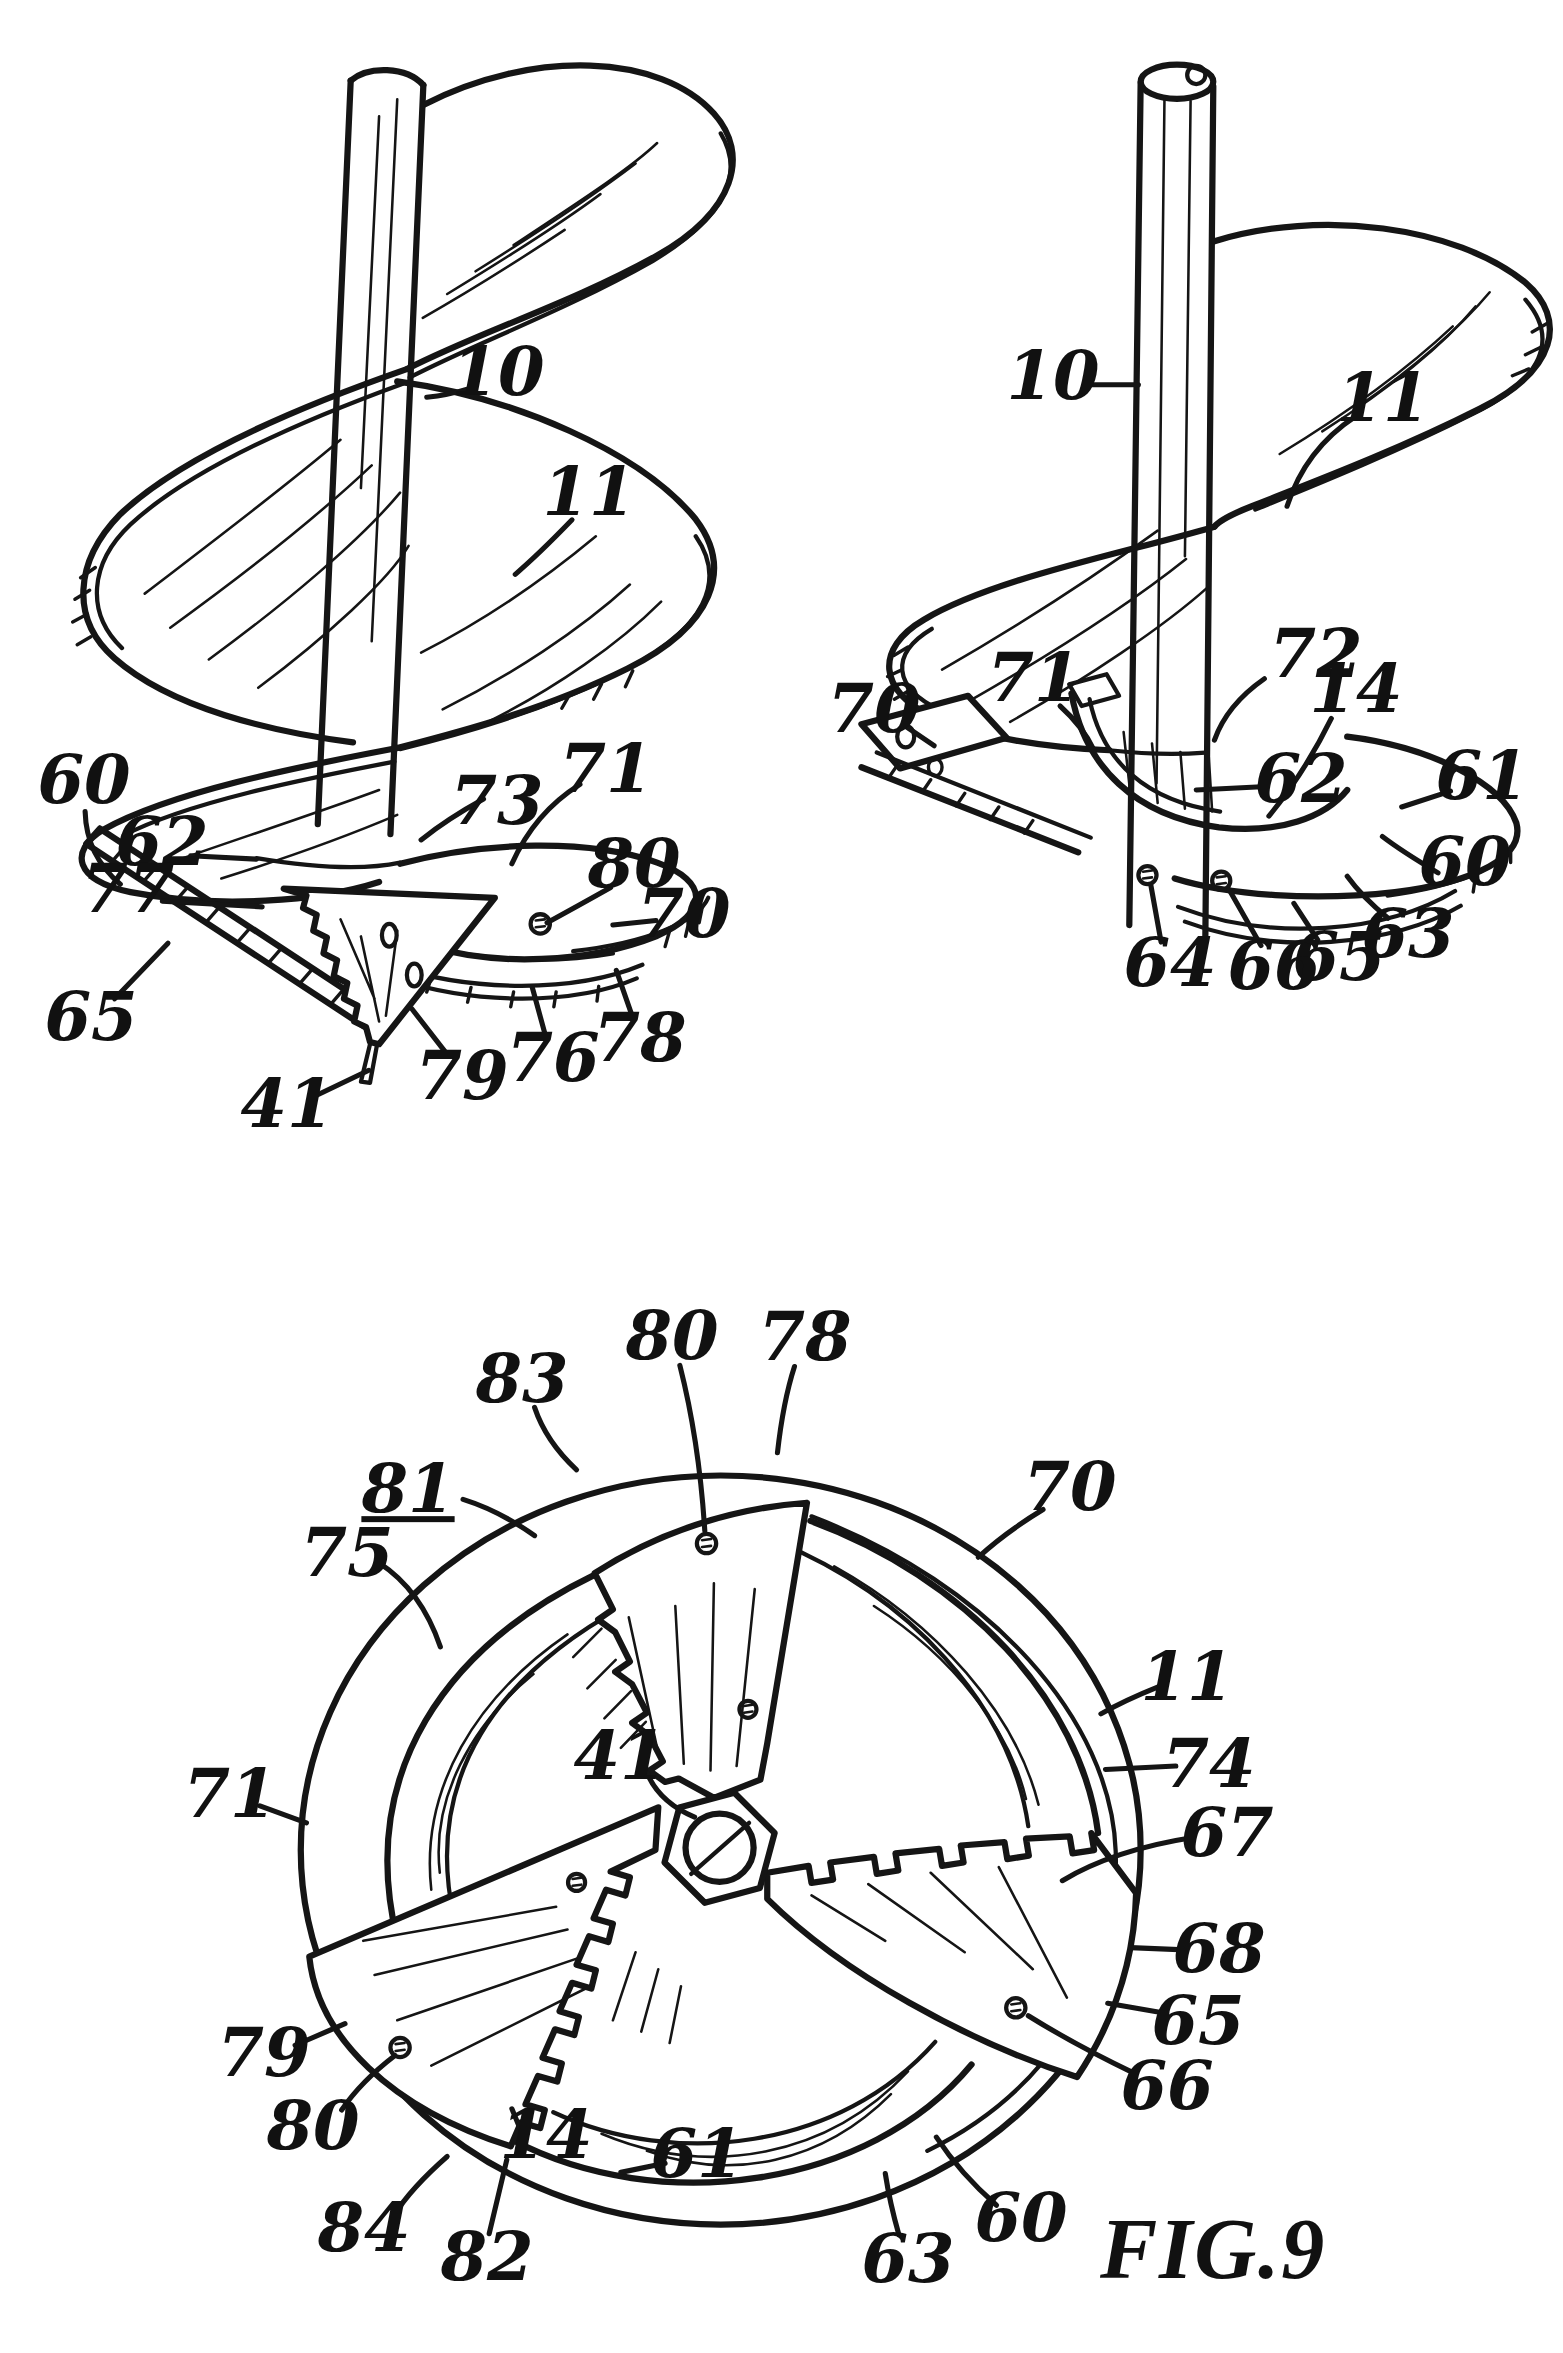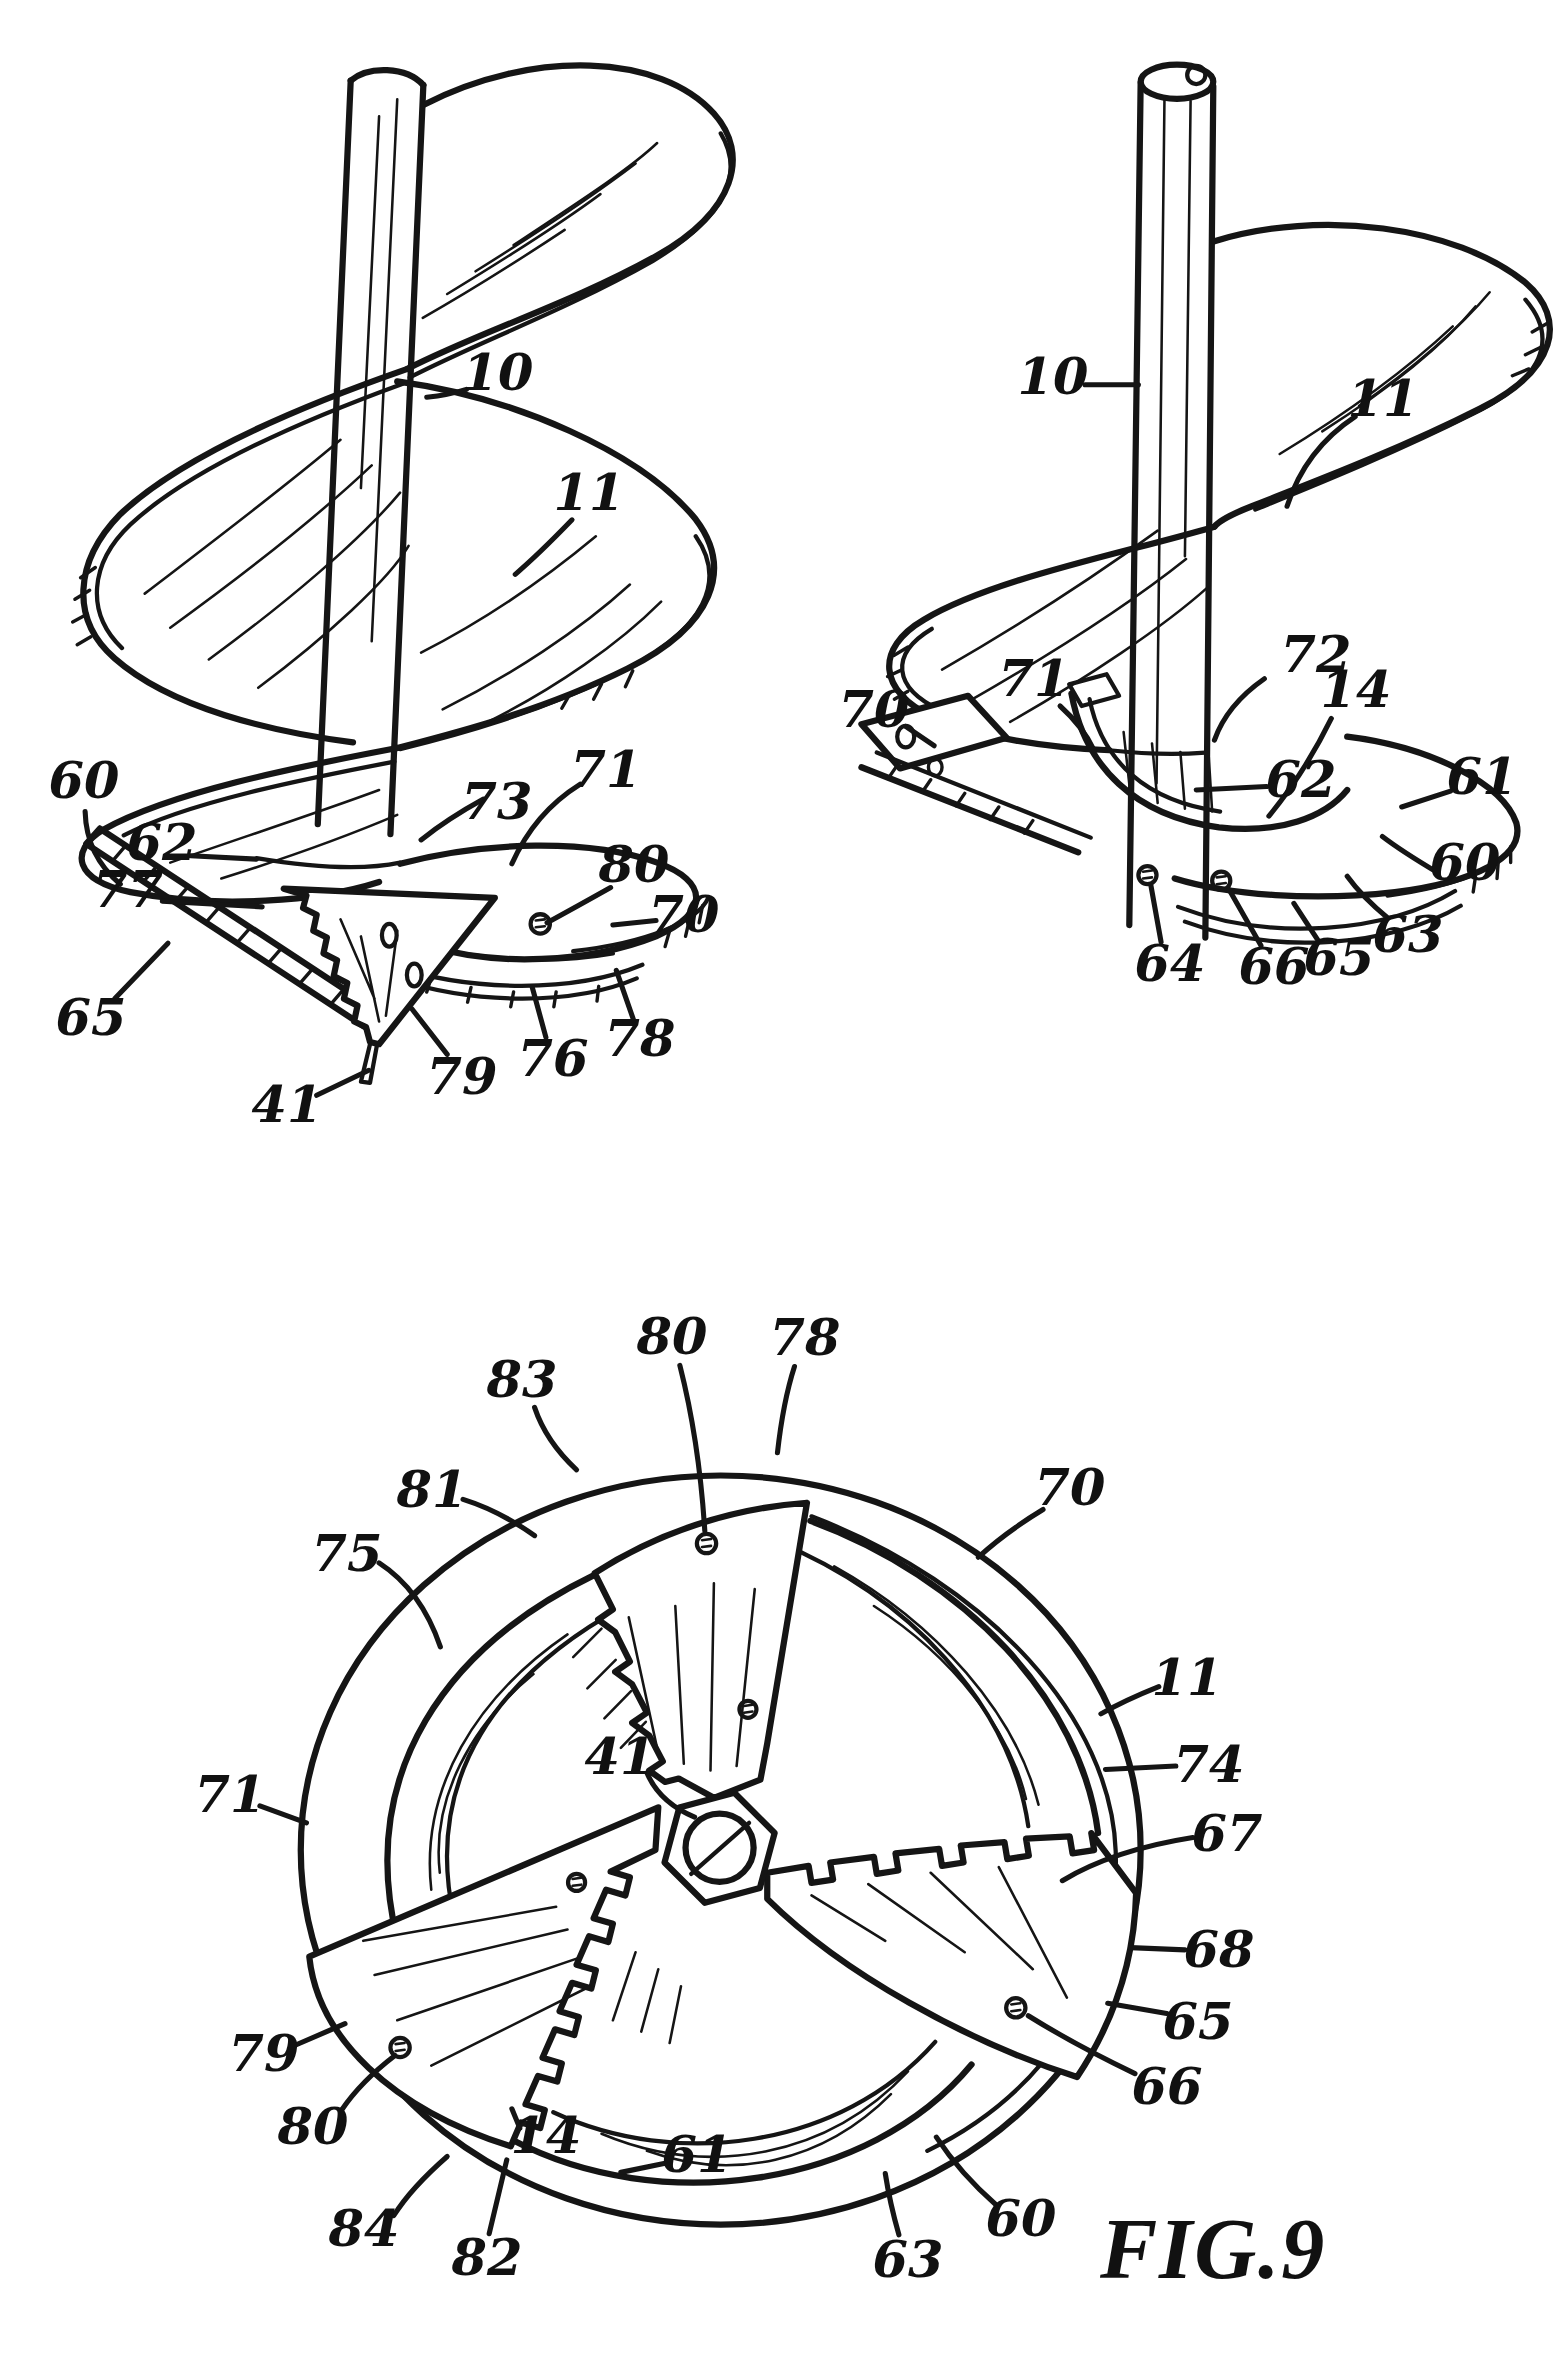"10" .ref-label { font-size: 51px -> 67px }
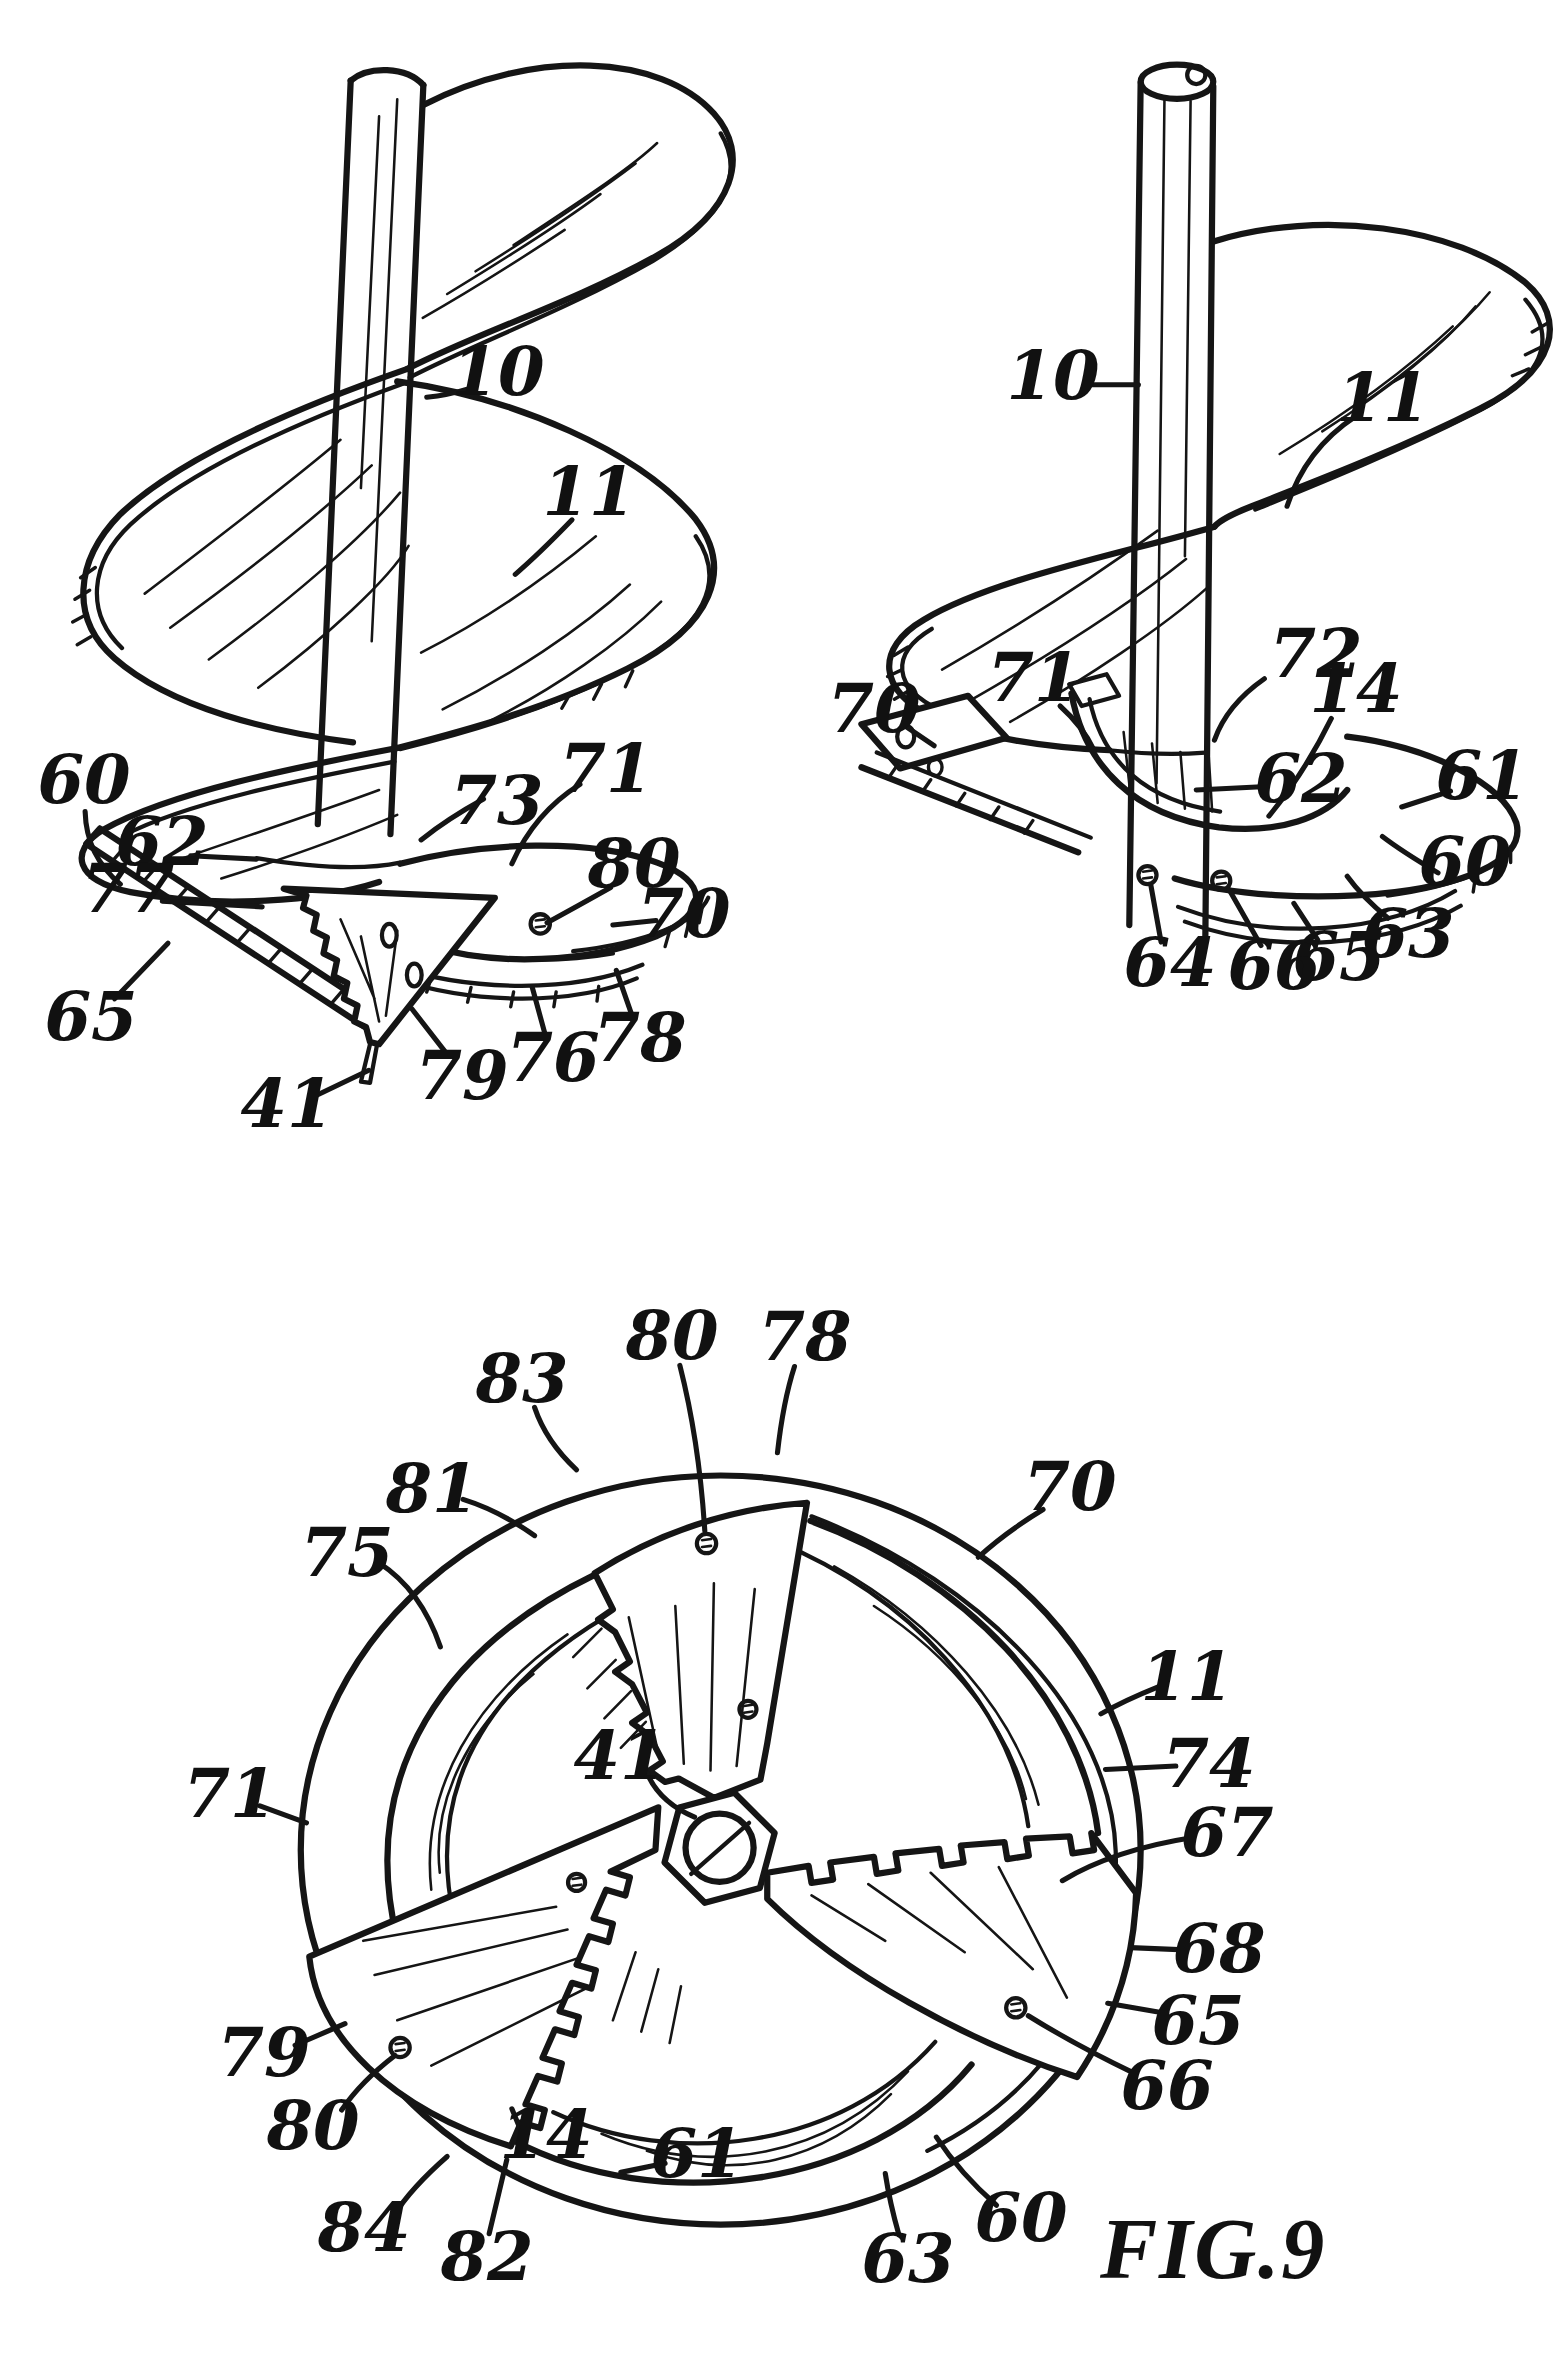"81" div.ref-label { left: 432px -> 408px; text-decoration: none -> underline }
